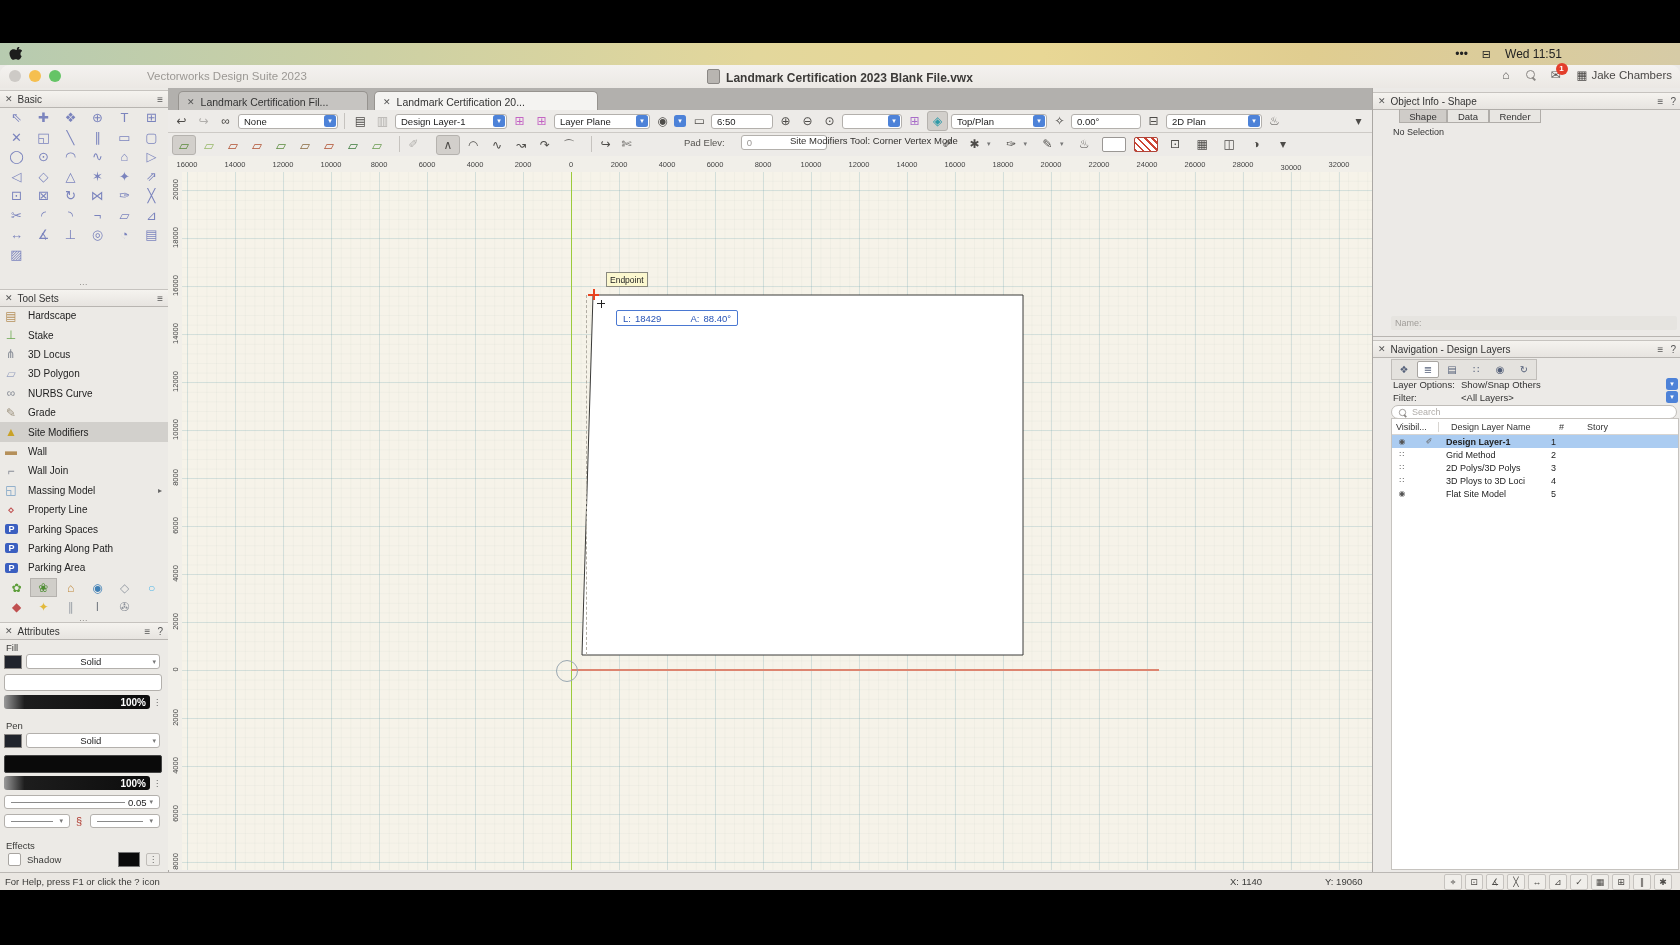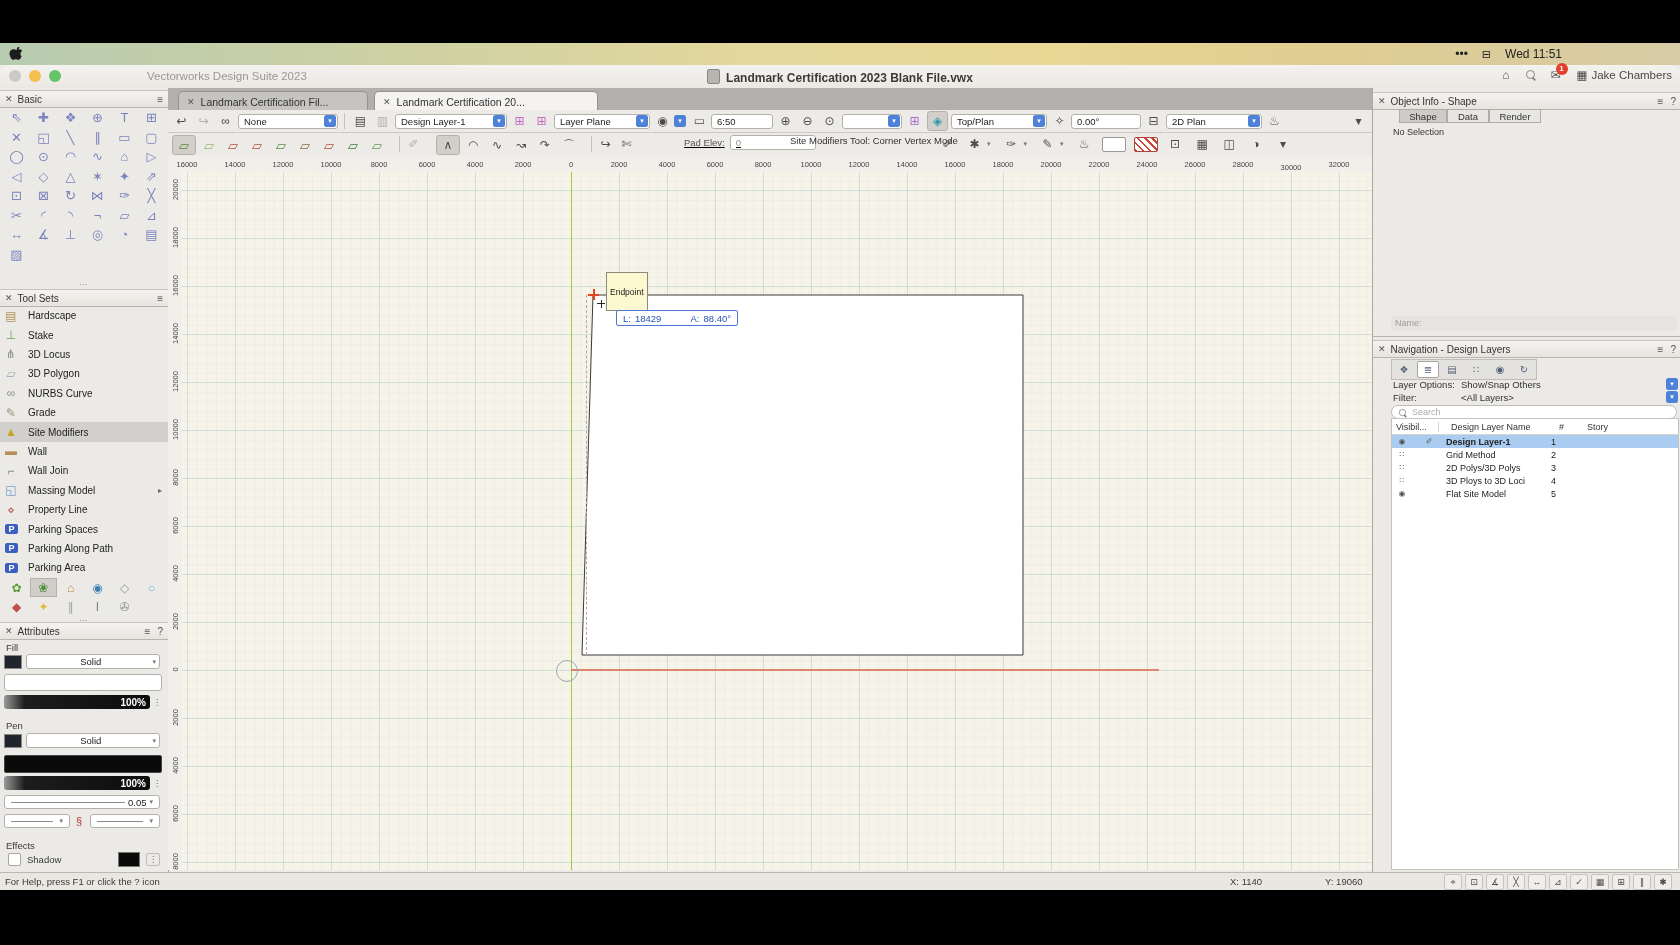"Pad Elev:" div.t2grp { gap: 5px -> 16px; text-decoration: underline -> none }
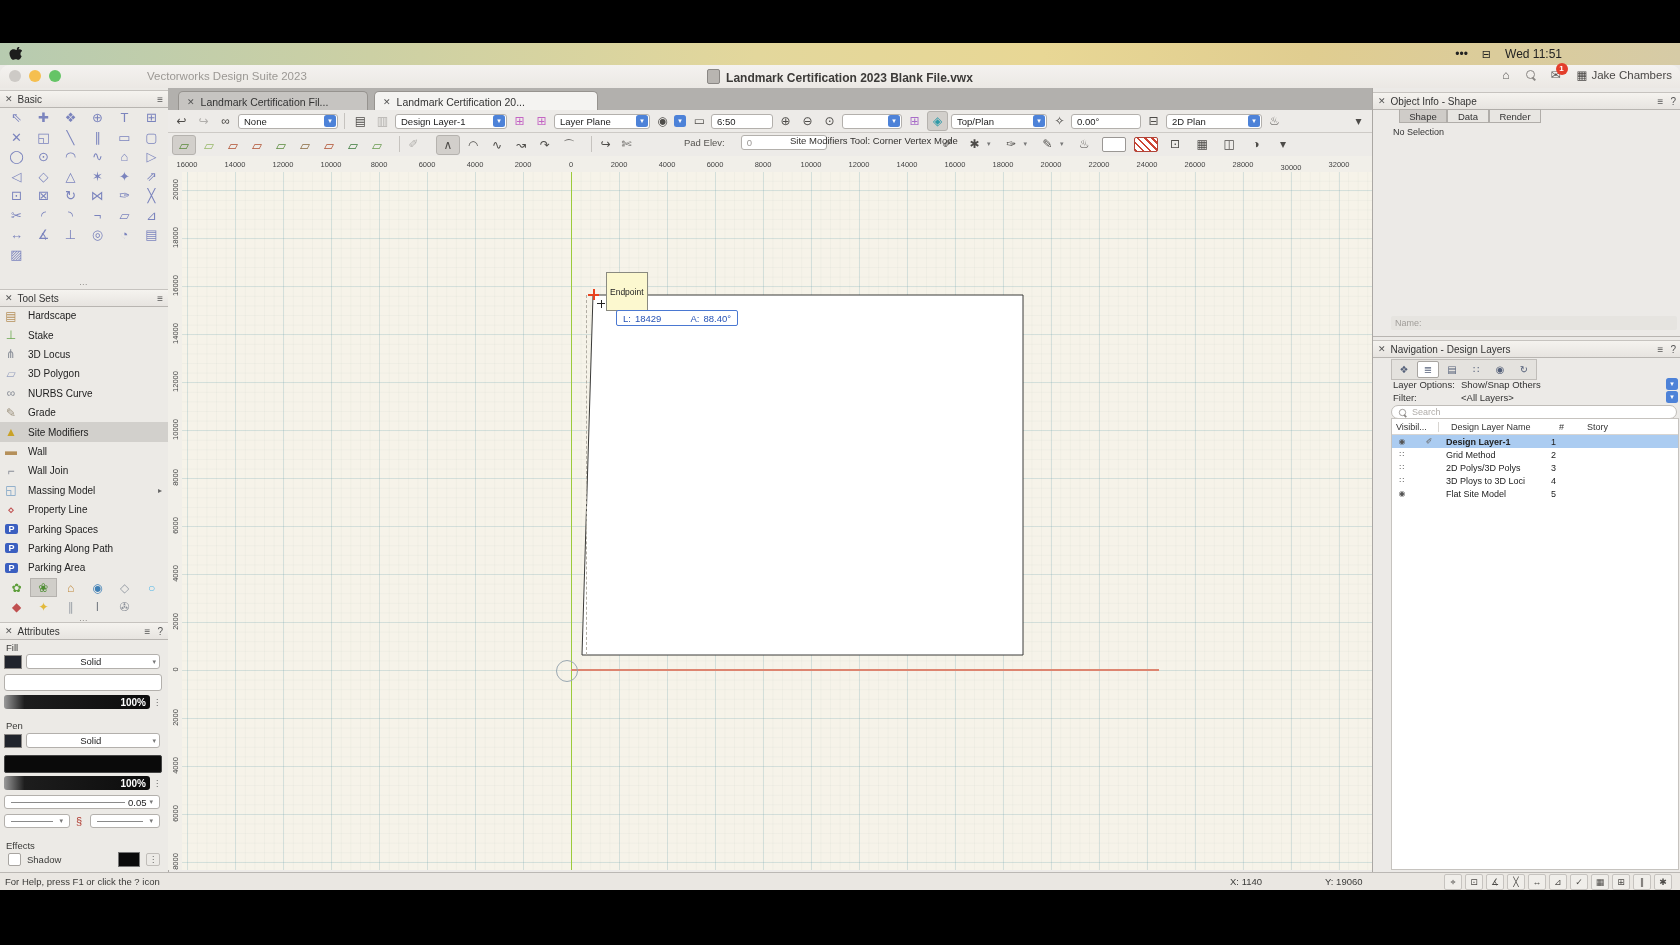"Endpoint" #endpoint-tip { padding: 12px 3px -> 0 3px }
